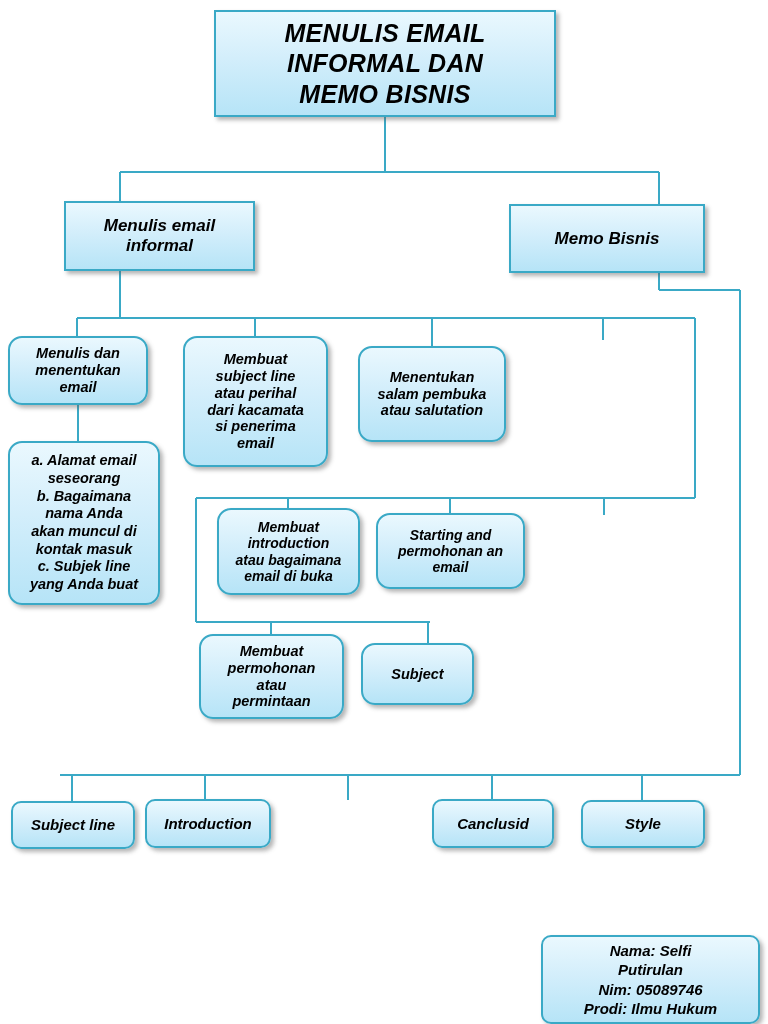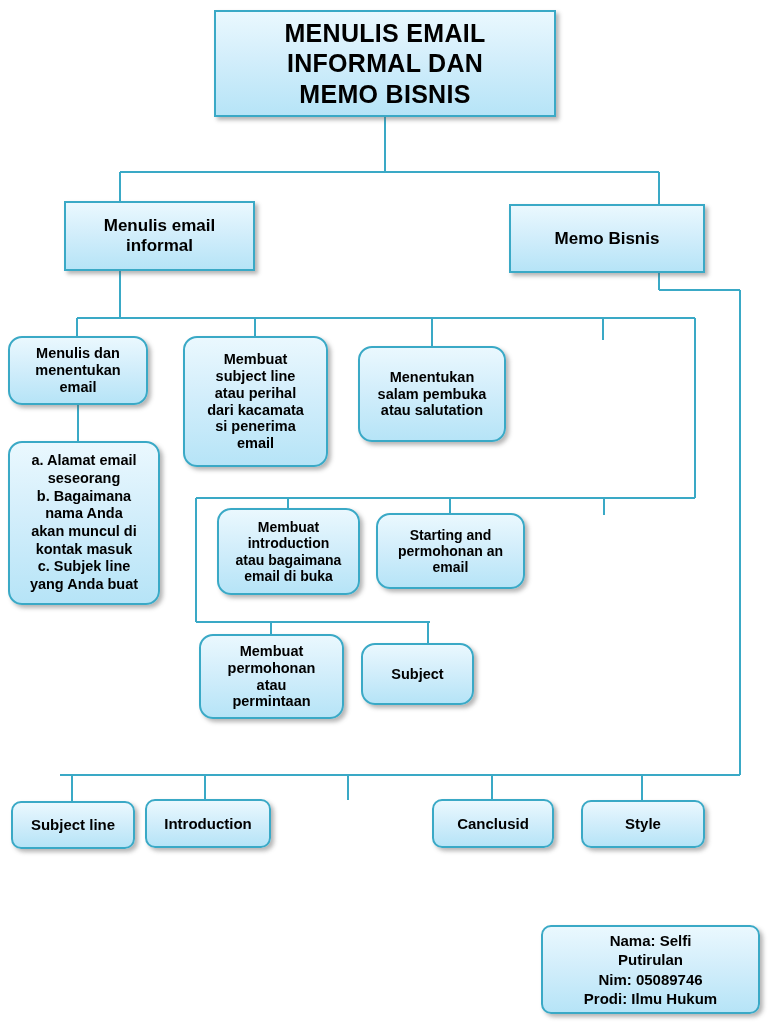"MENULIS EMAIL" #canvas { font-style: none -> italic }
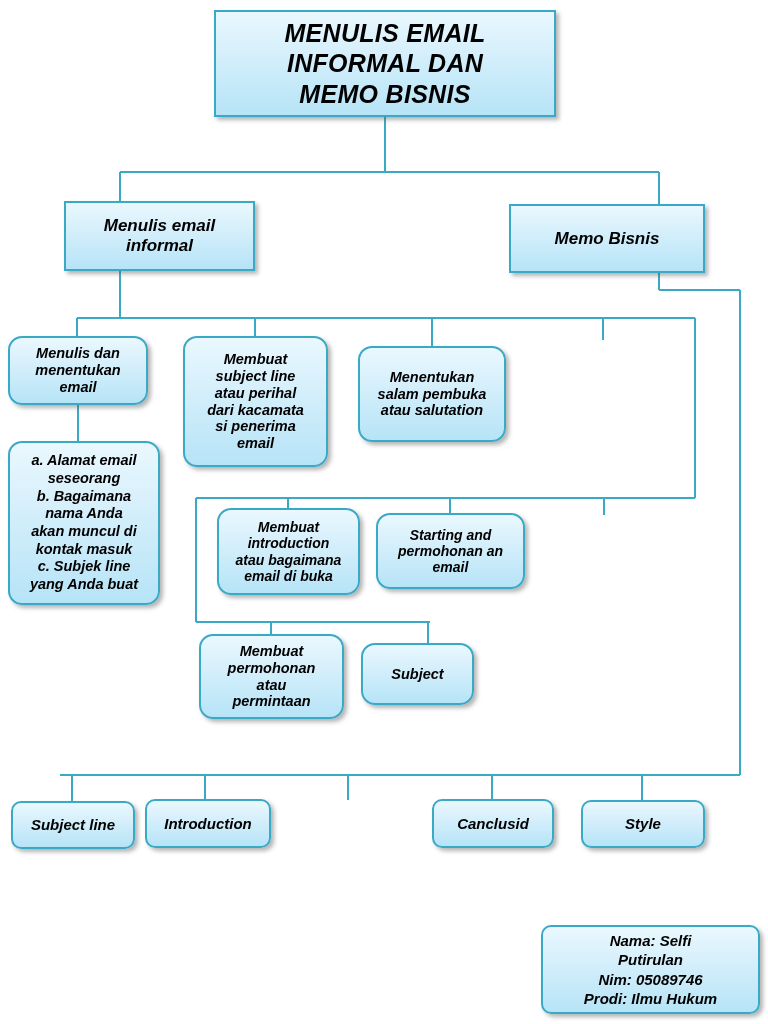"Nama: Selfi" .sig { margin-top: none -> 10px }
